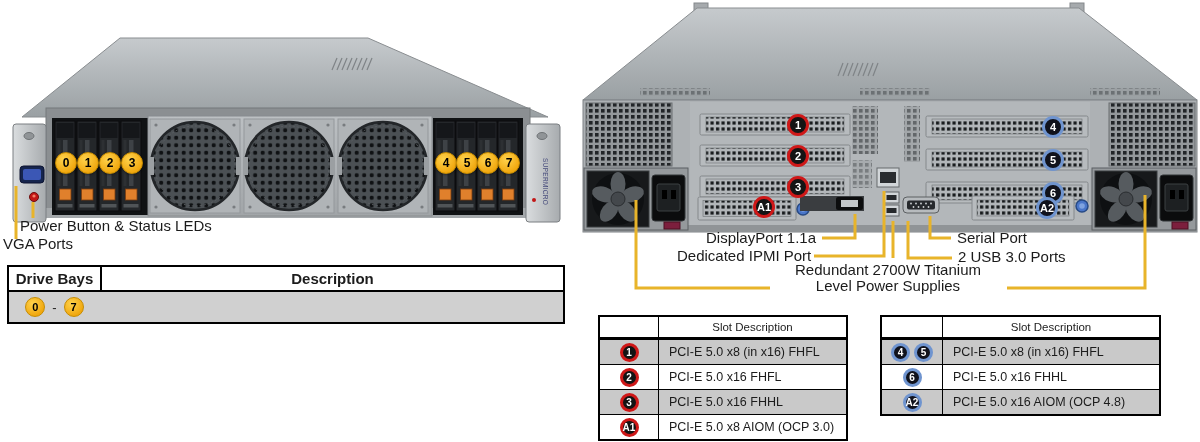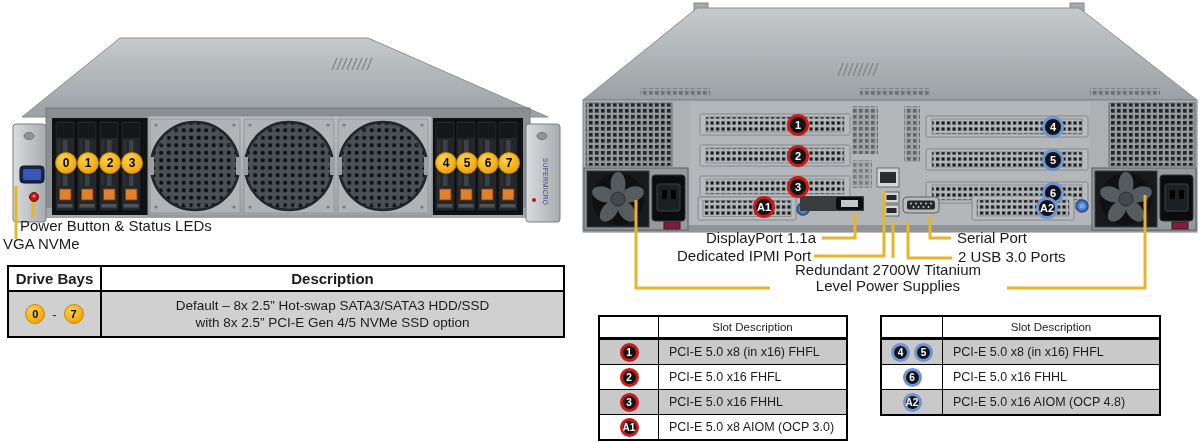"VGA NVMe" div.lbl { text: NVMe -> Ports }
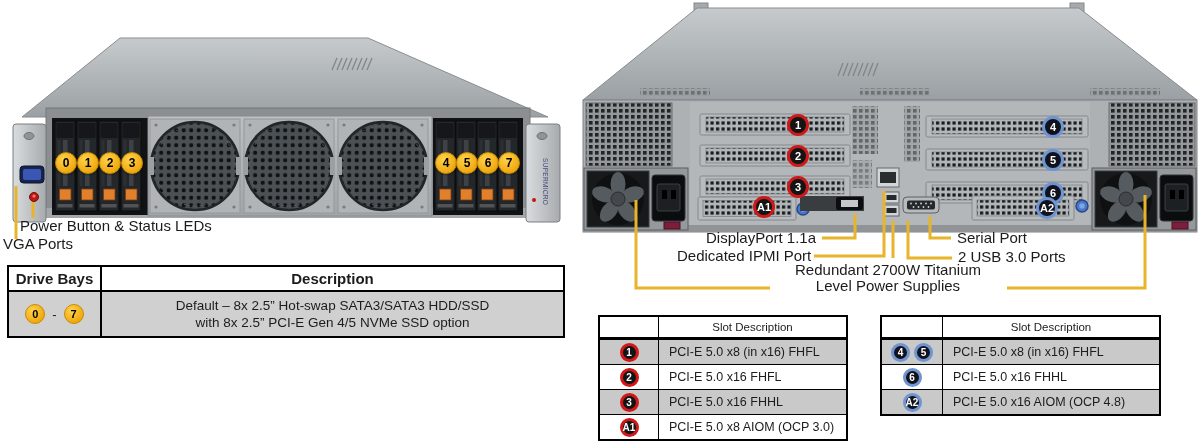"Default – 8x 2.5” Hot-swap" div.dt-cell { html: <div> <div> <div>Default – 8x 2.5” Hot-swap SATA3/SATA3 HDD/SSD</div> <div>with 8x 2.5” PCI-E Gen 4/5 NVMe SSD option</div> </div> </div> -> none }
